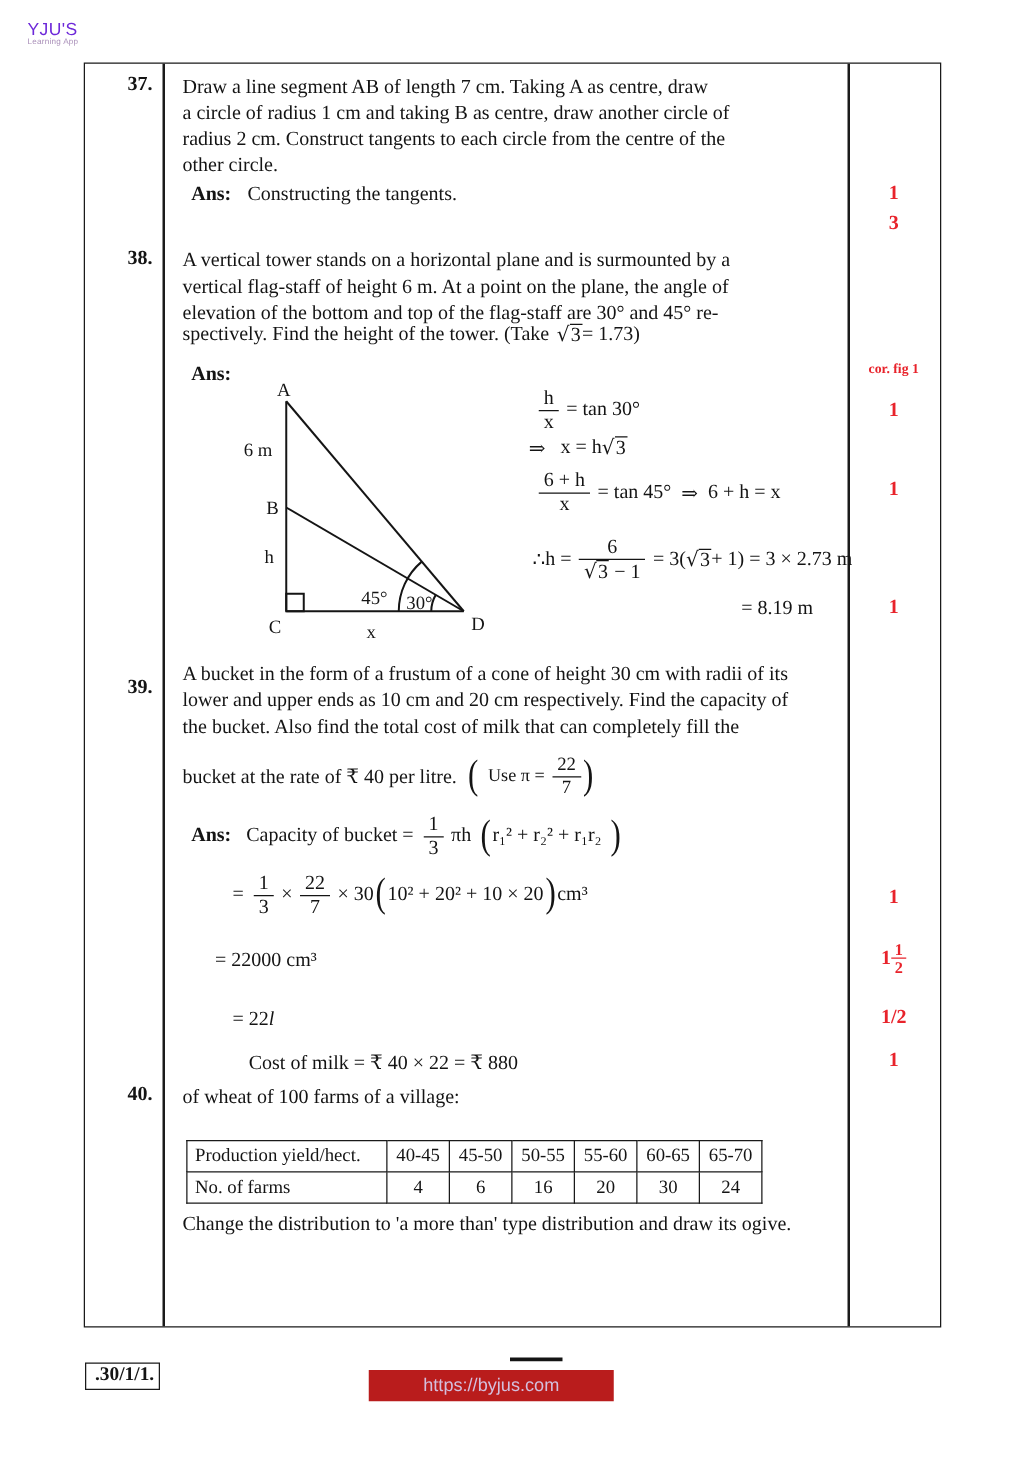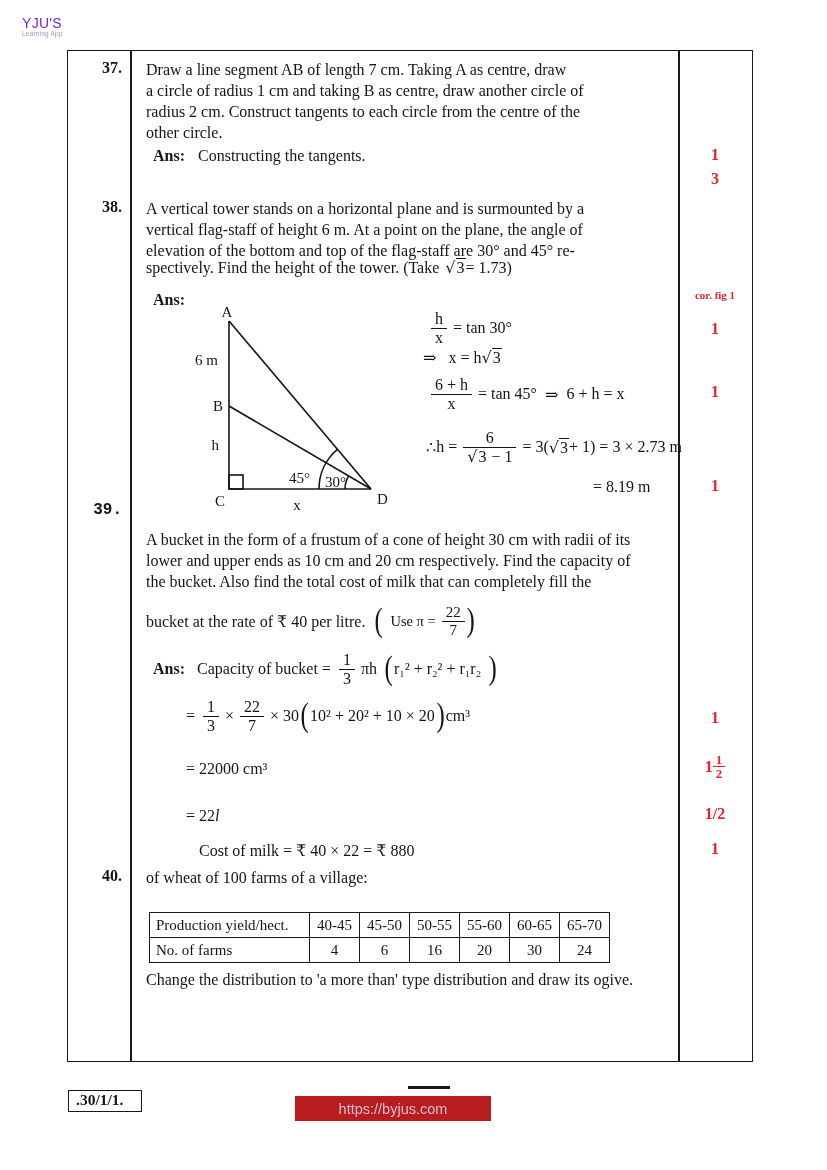"39." div.qnum { font-family: Liberation Mono, monospace -> none; top: 450px -> 490px }
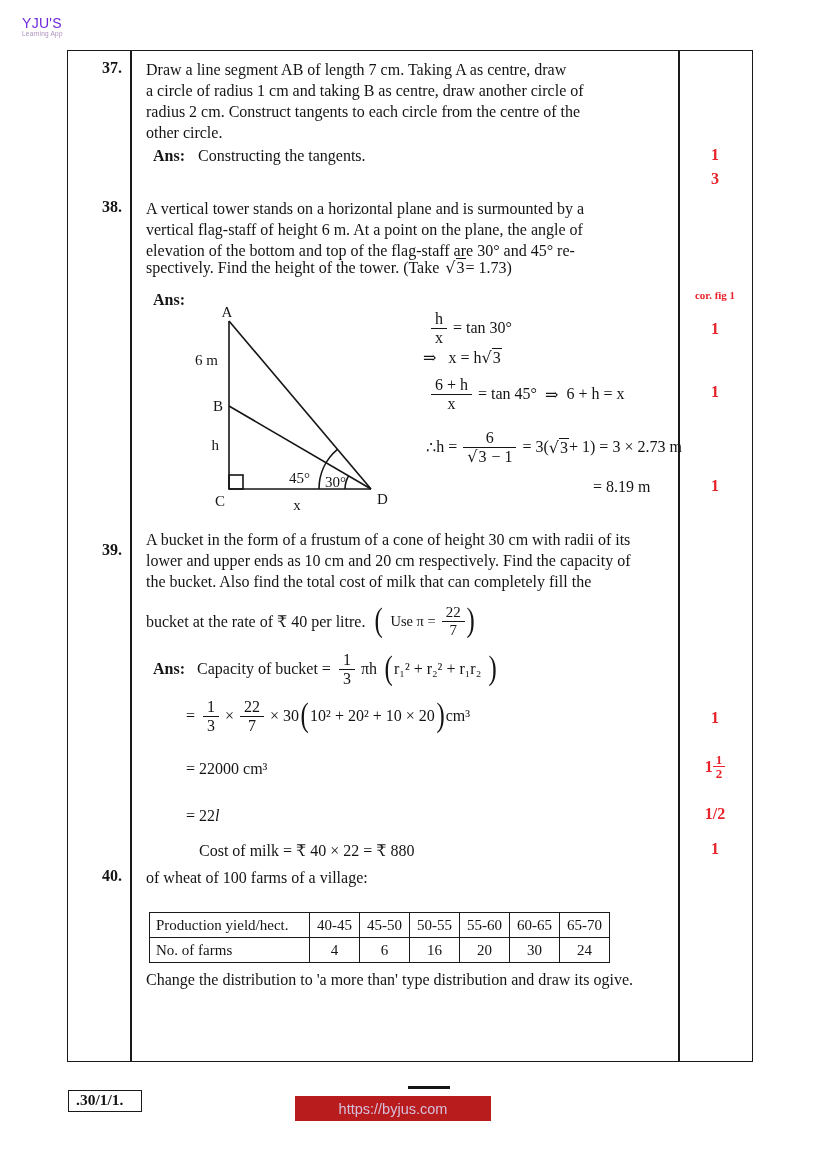"= 22000 cm³" div.txt { left: 118px -> 104px }
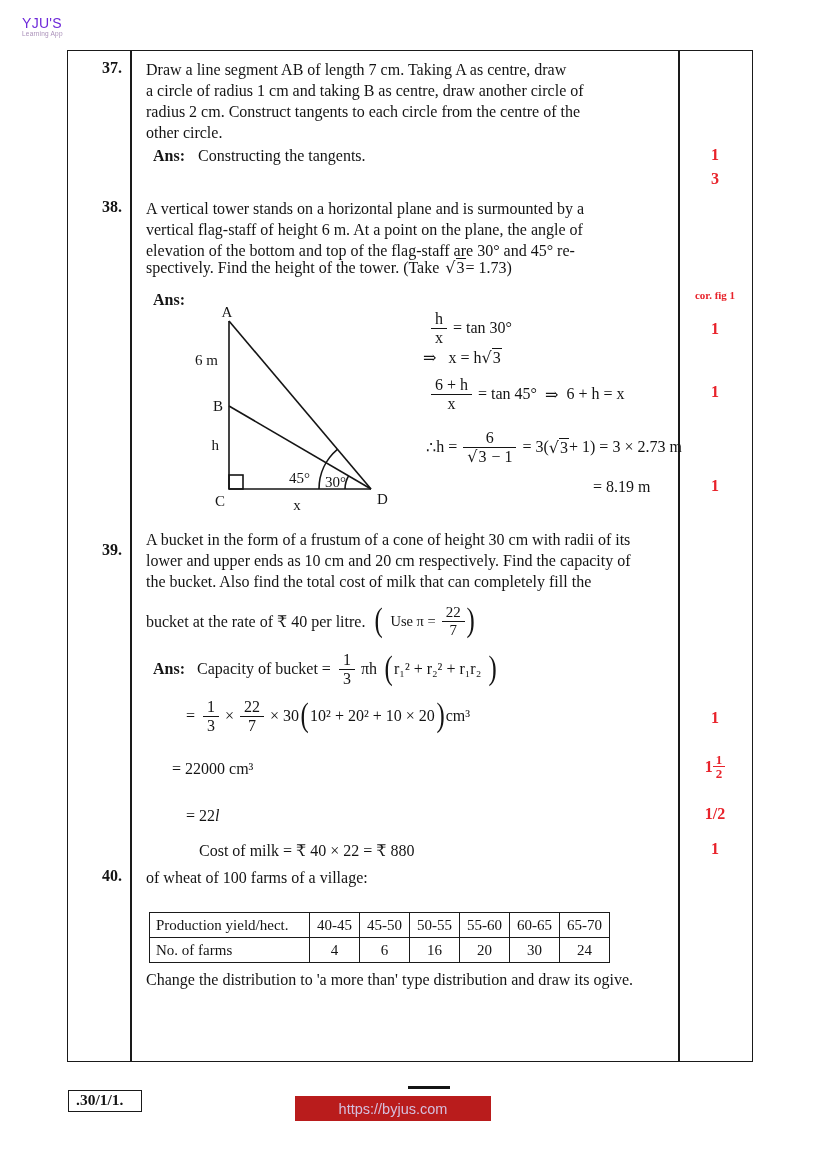".30/1/1." .footer-code { padding: 0px 18px 2px 7px -> 0px 4px 2px 7px }
